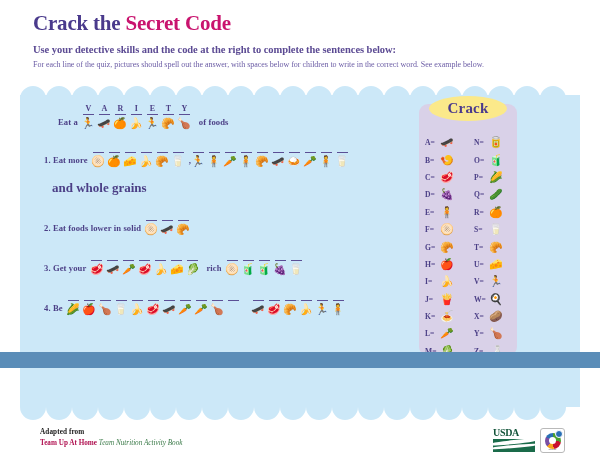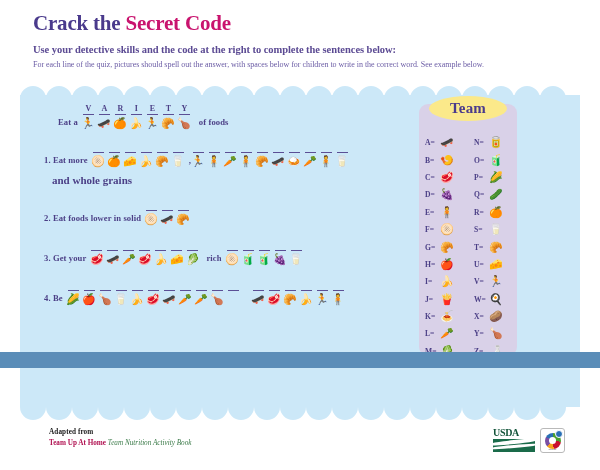"Team" span { text: Team -> Crack }
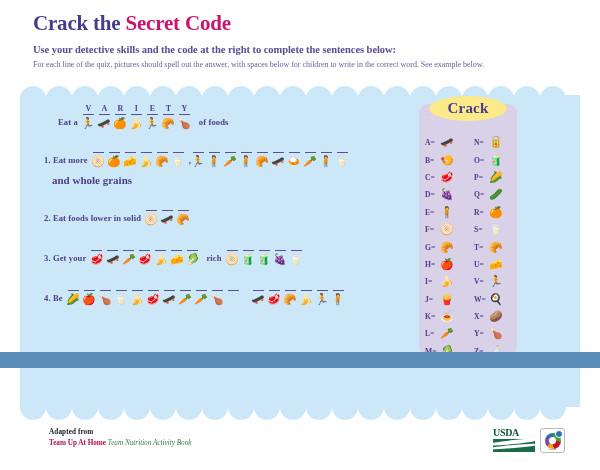"and whole grains" .subline { font-size: 11px -> 13px; margin-top: 6px -> 12px }
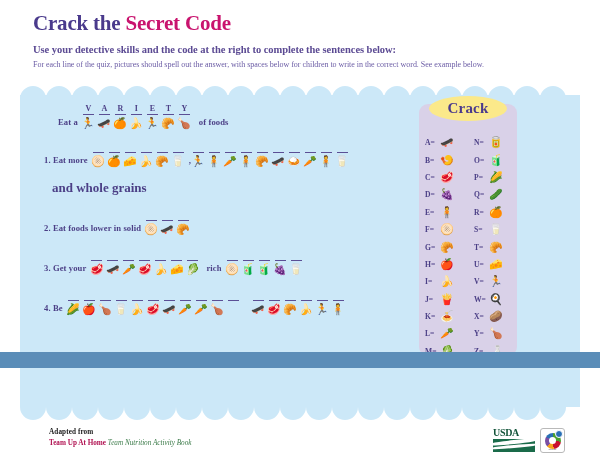"Adapted from" .footer { left: 49px -> 40px }
